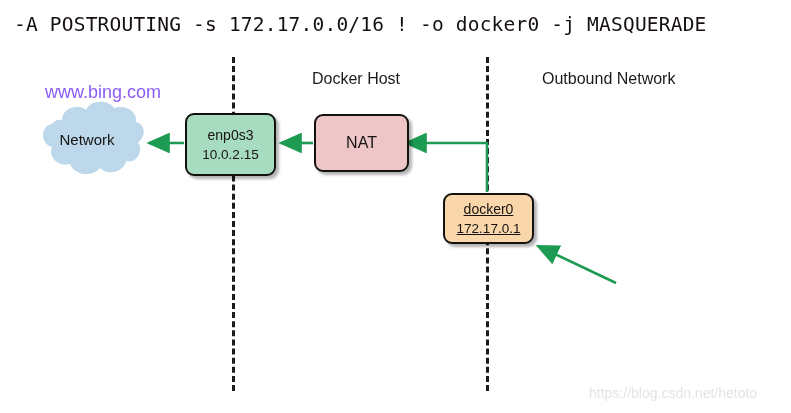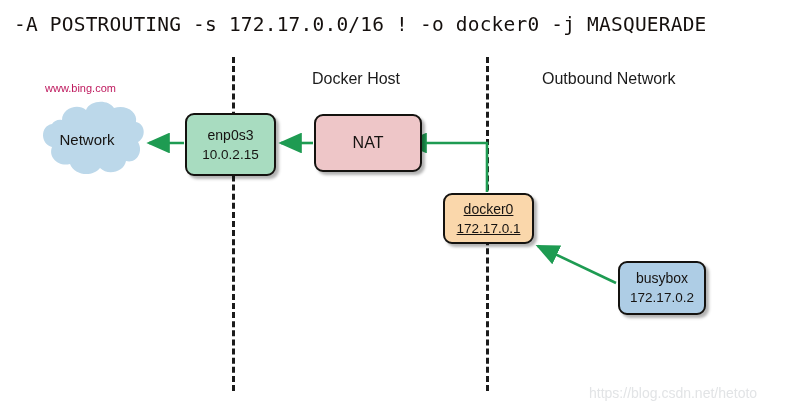"www.bing.com" #label-bing { color: #be185d -> #8b5cf6; font-size: 11px -> 18px }
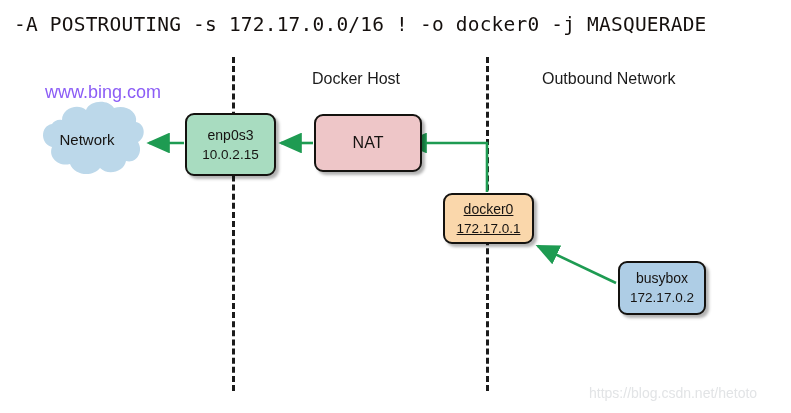"NAT" #node-nat { width: 108px -> 95px }
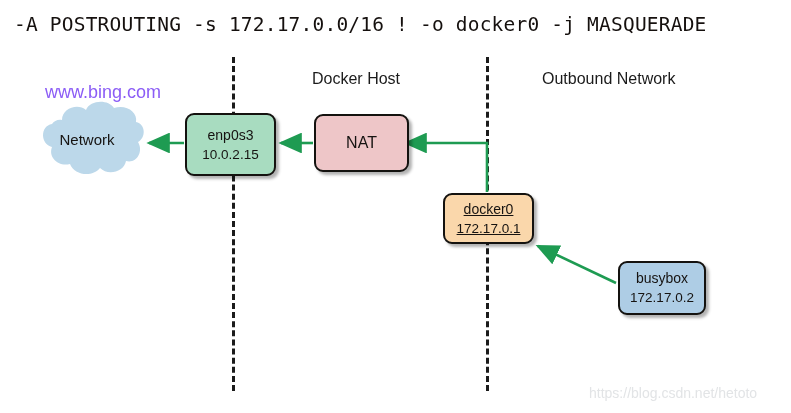"busybox" div.node { html: <div> <div>busybox</div> <div>172.17.0.2</div> </div> -> none }
